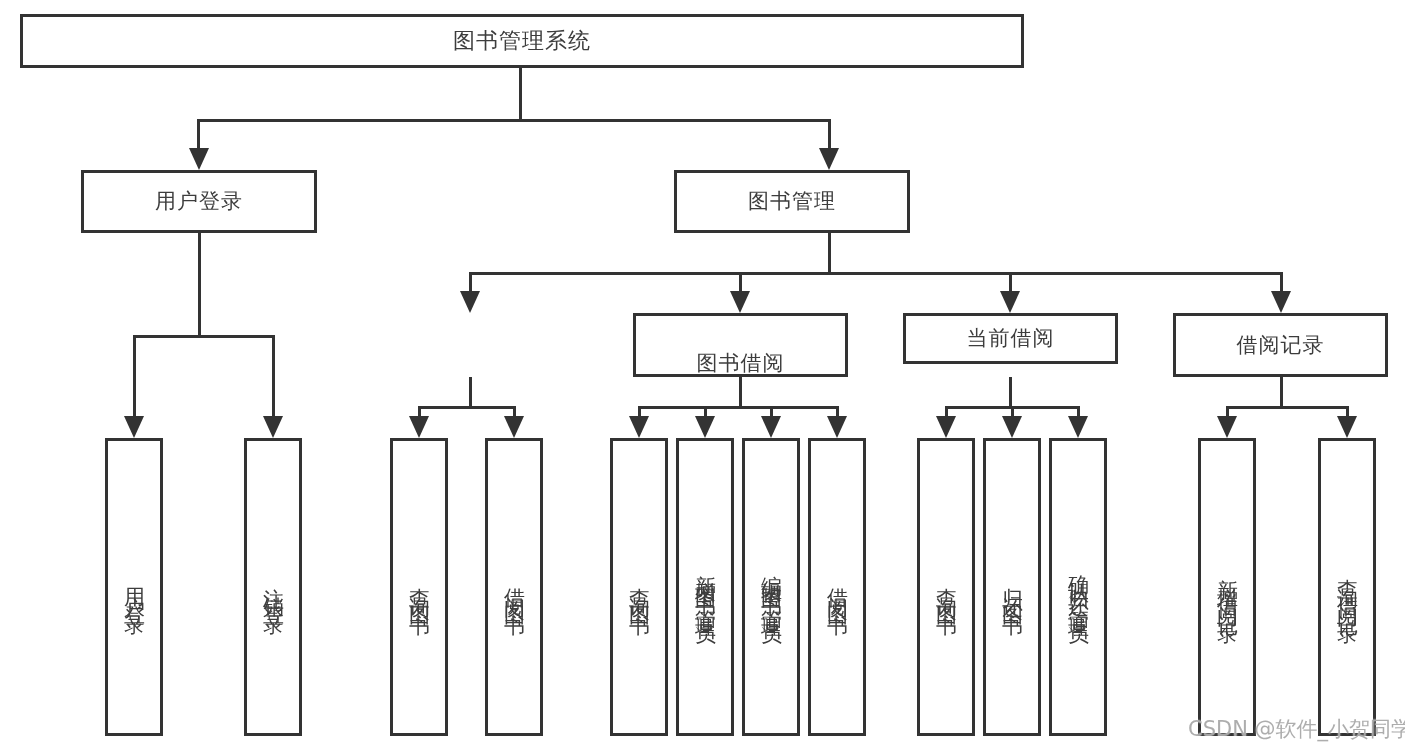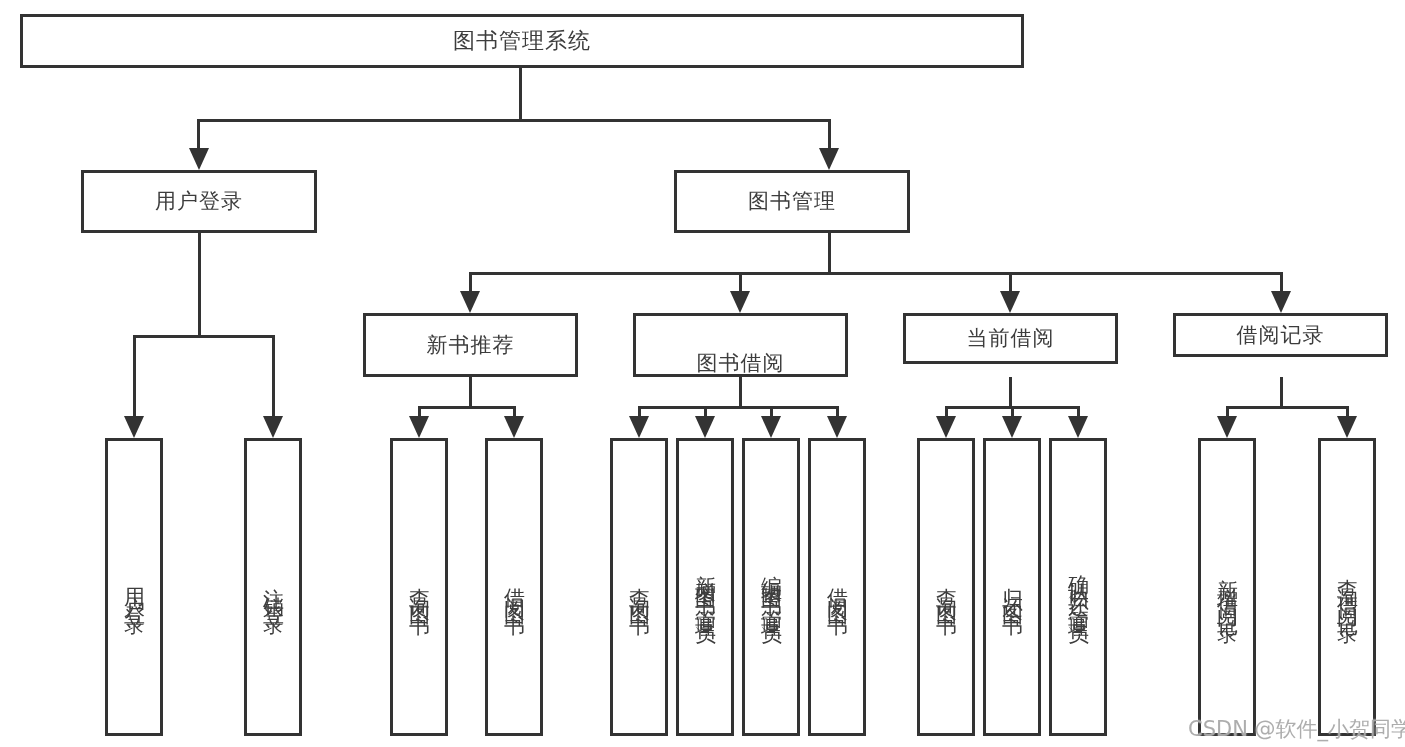"新书推荐" div.box { html: <div> <span>新书推荐</span> </div> -> none }
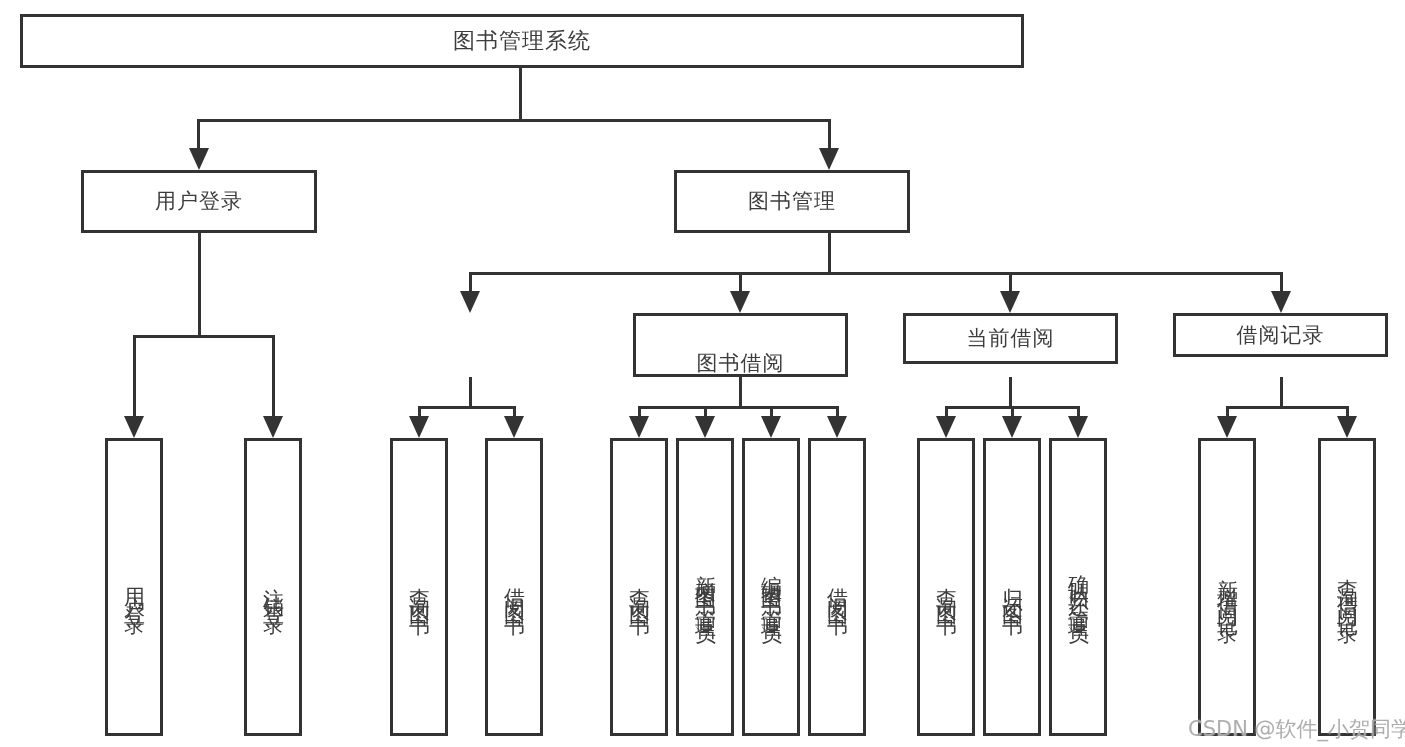"借阅记录" div.box { height: 44px -> 64px }
